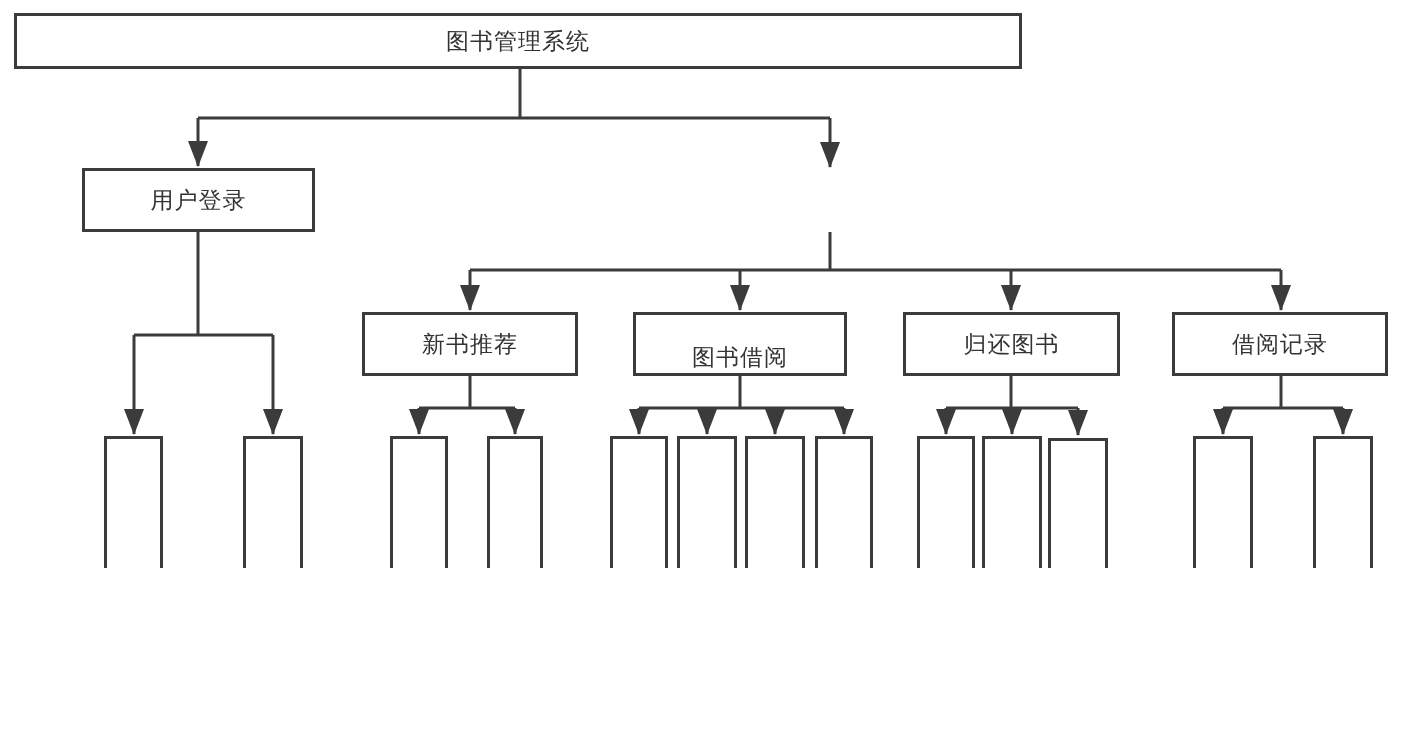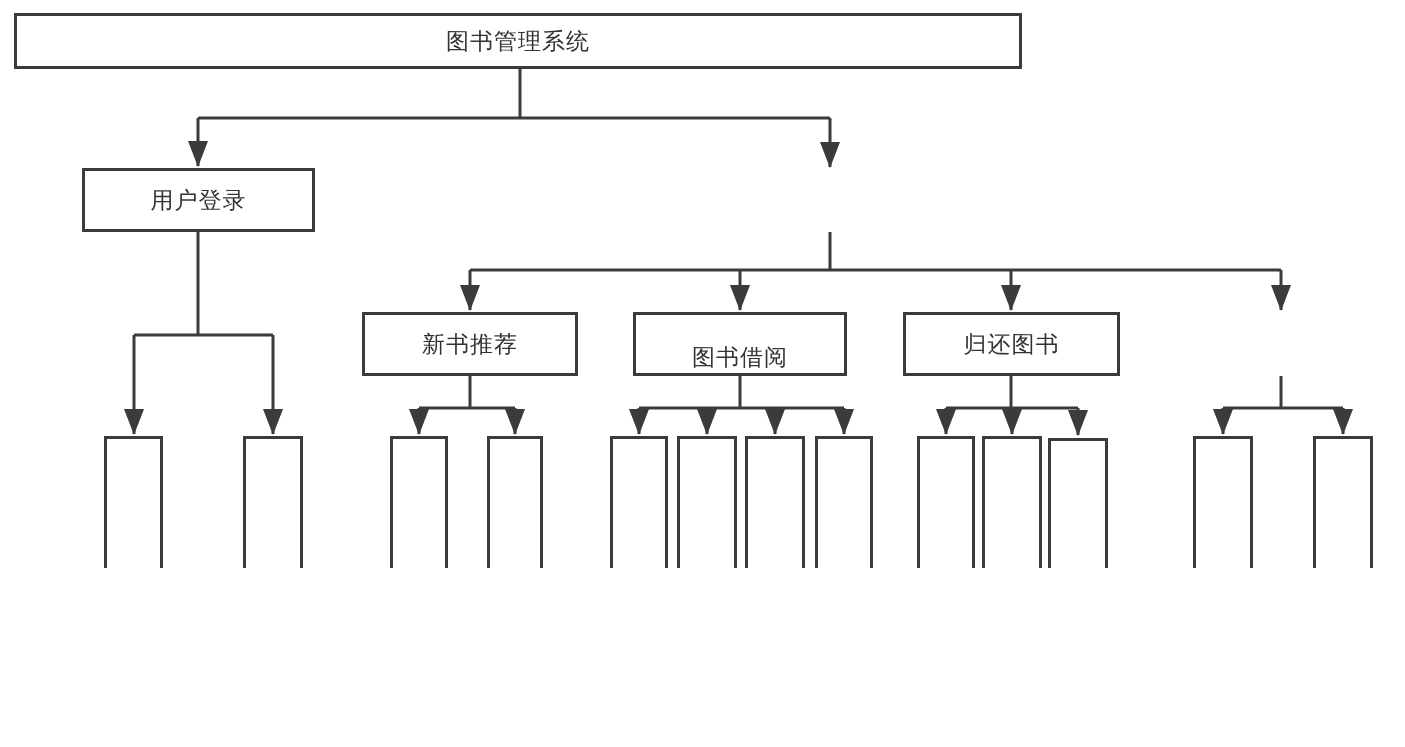"借阅记录" div.node { html: none -> <div> <span>借阅记录</span> </div> }
